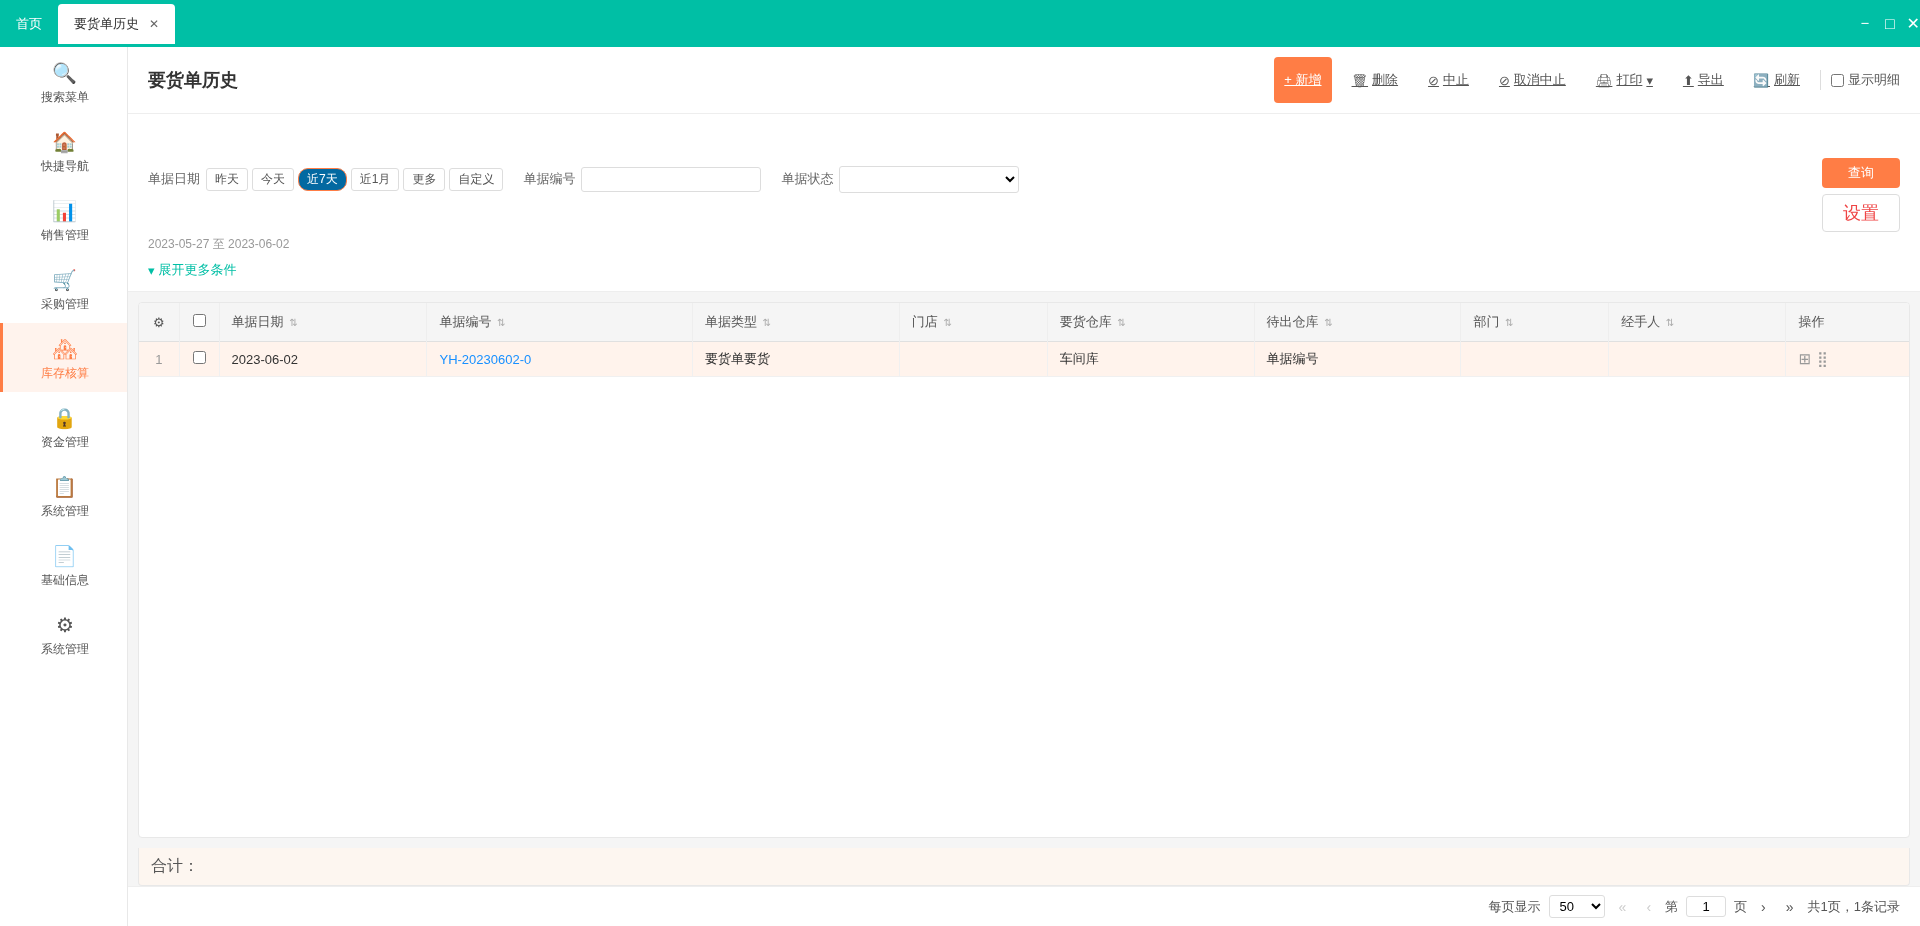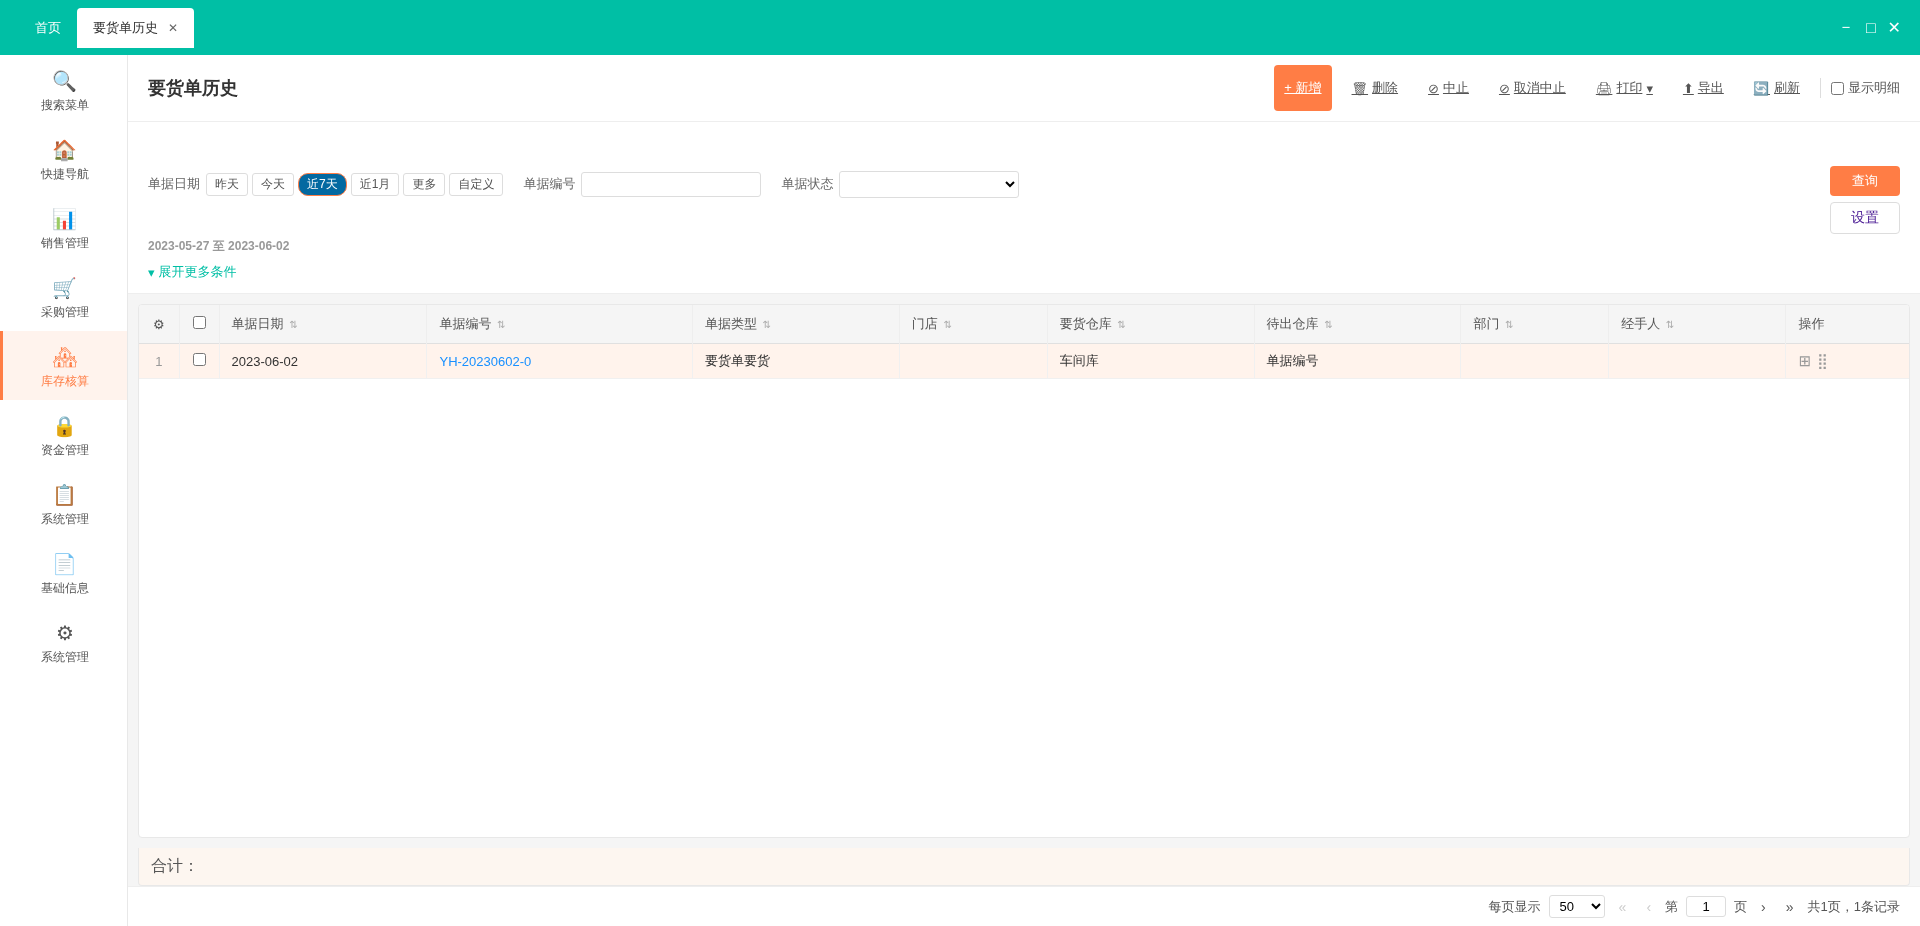"首页" .top-bar { height: 55px -> 47px; padding: 0 19px -> 0 0 }
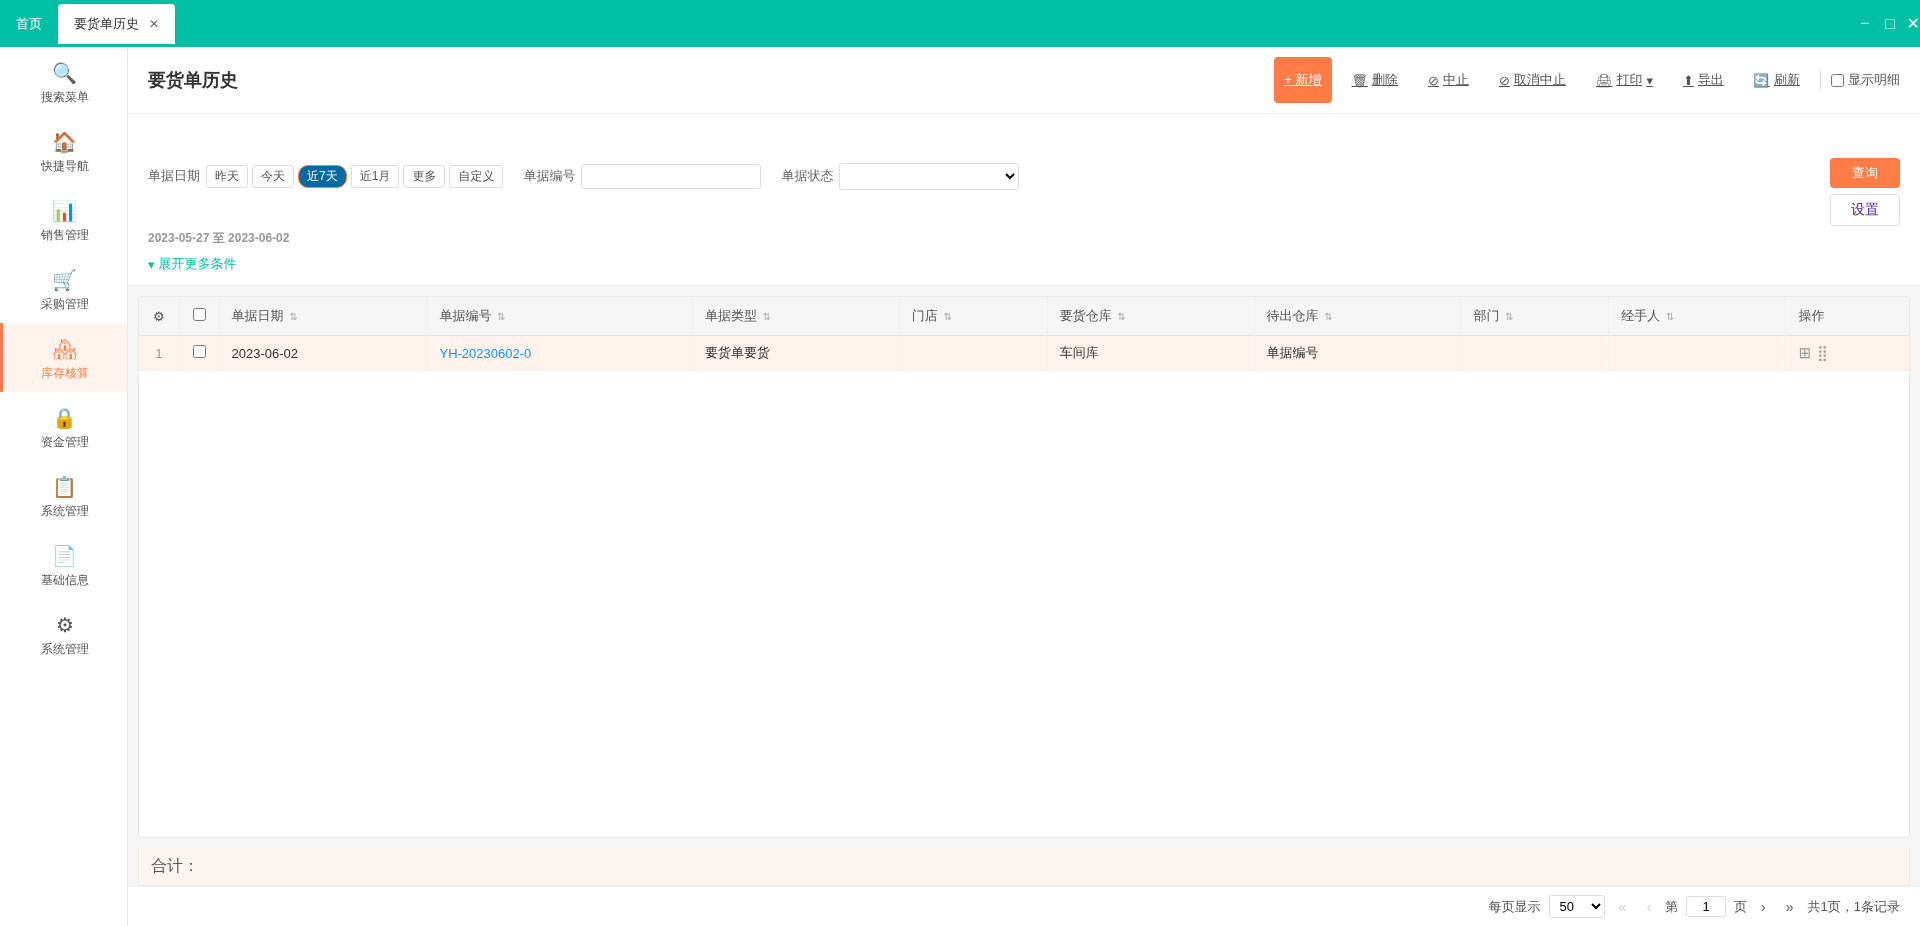"设置" .btn-settings { color: #4c1d95 -> #ef4444; font-size: 14px -> 18px }
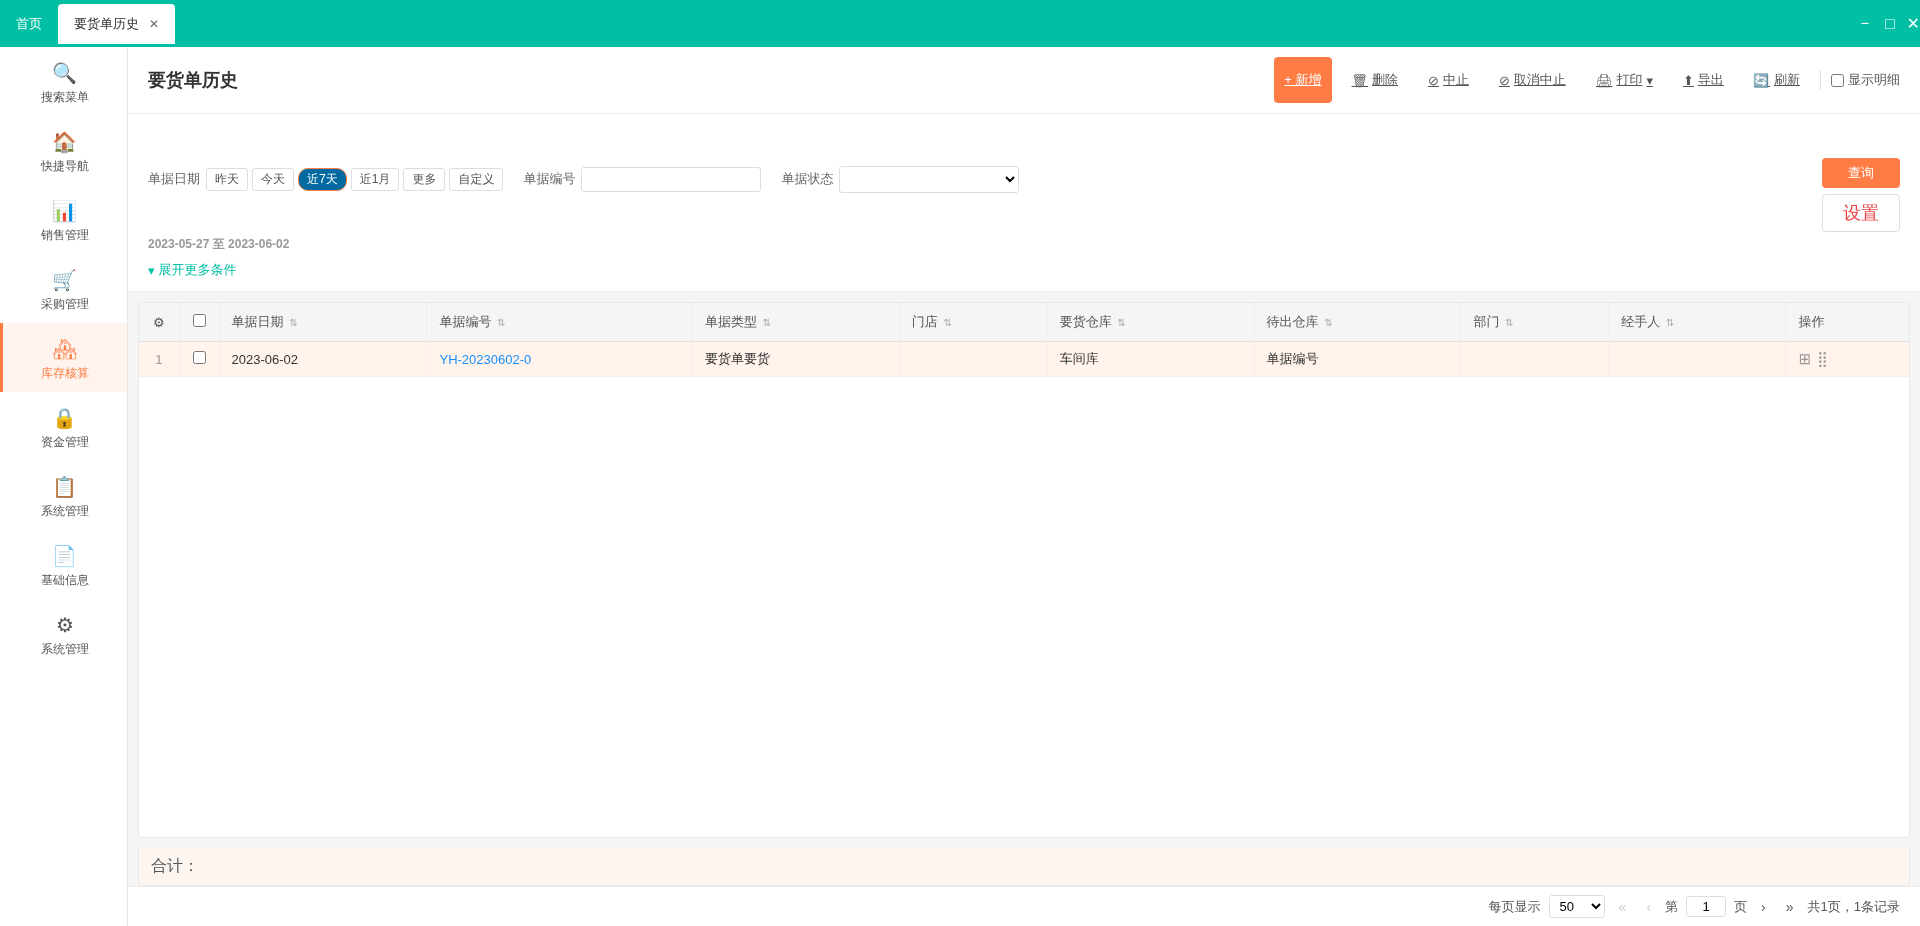"2023-05-27 至 2023-06-02" .date-range { font-weight: bold -> none }
